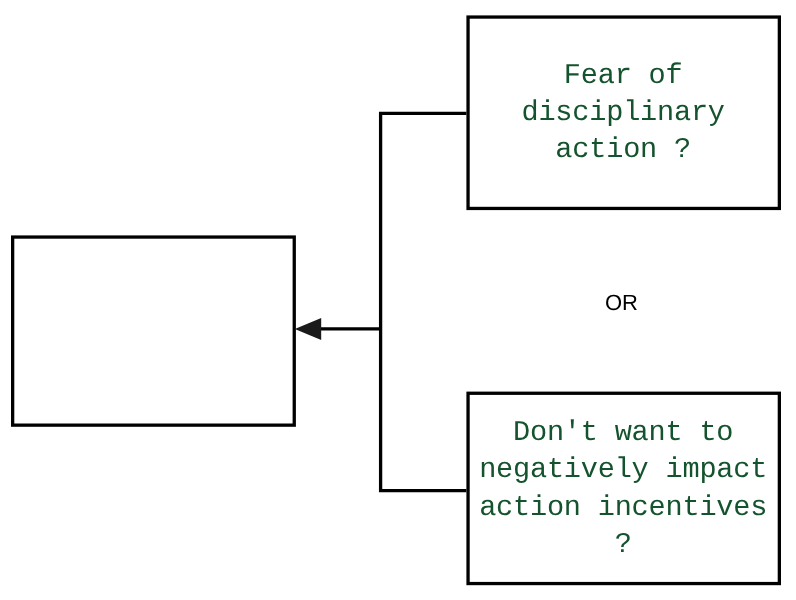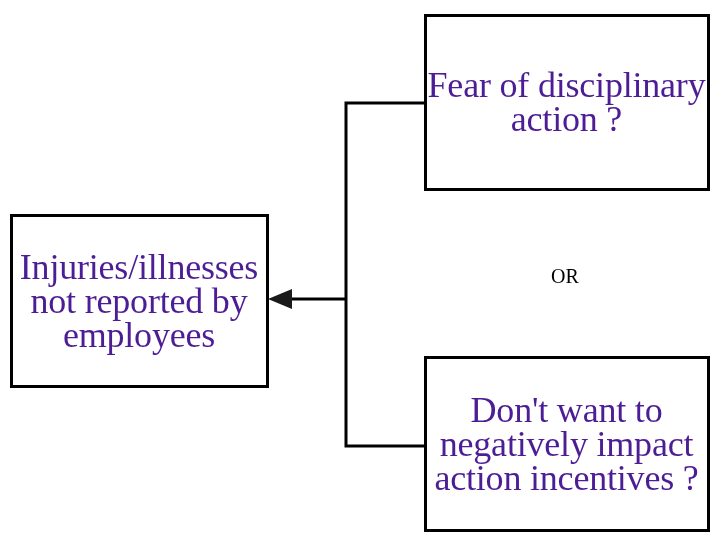"Fear of disciplinary" .node-label { color: #4c1d95 -> #14532d; font-family: Liberation Serif, serif -> Liberation Mono, monospace; font-size: 36px -> 26px }
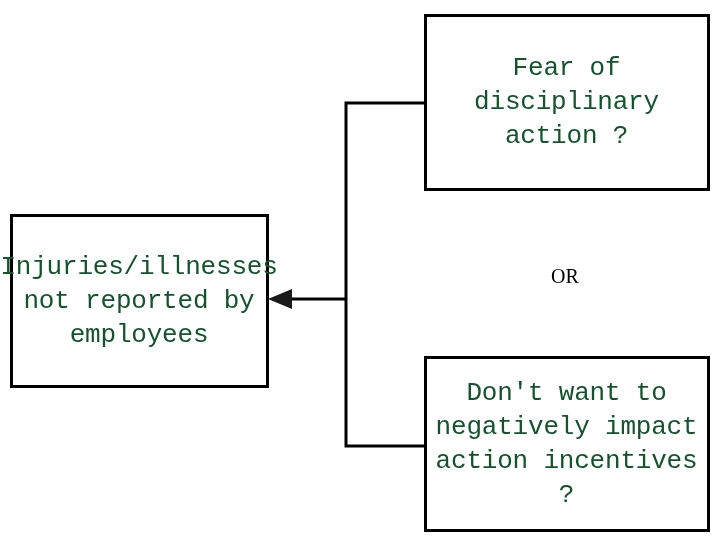"Injuries/illnesses" div.node-label { html: <div>Injuries/illnesses not reported by employees</div> -> none }
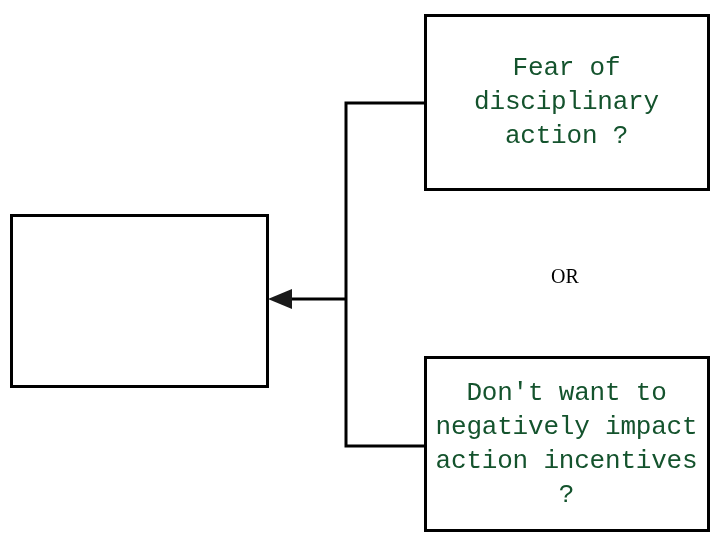"OR" .connector-label { font-family: Liberation Serif, serif -> Liberation Sans, sans-serif }
